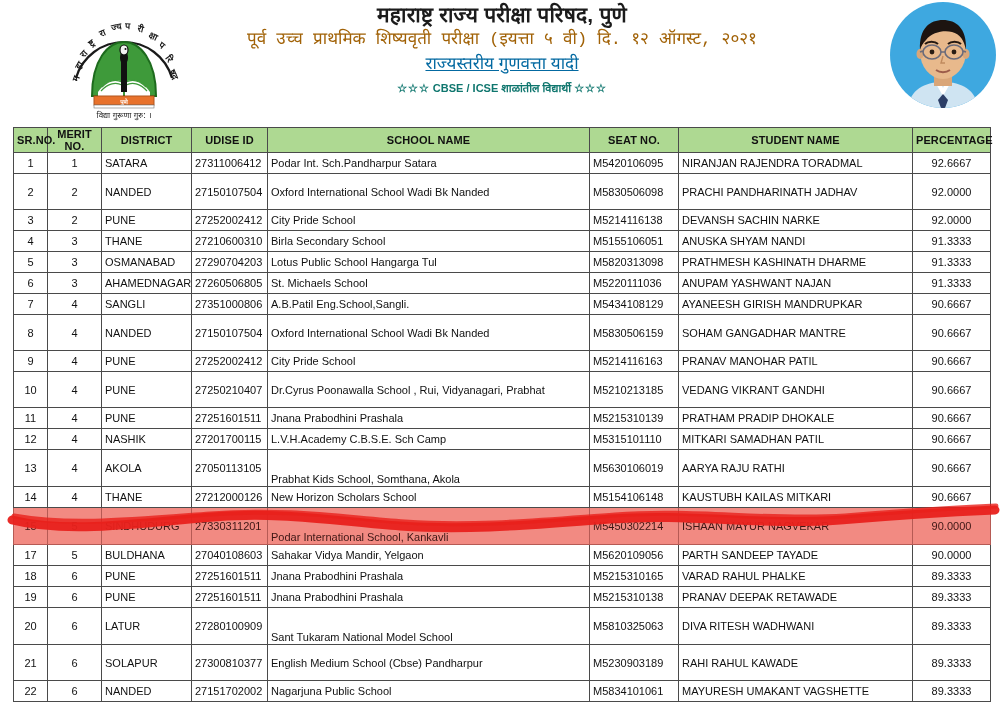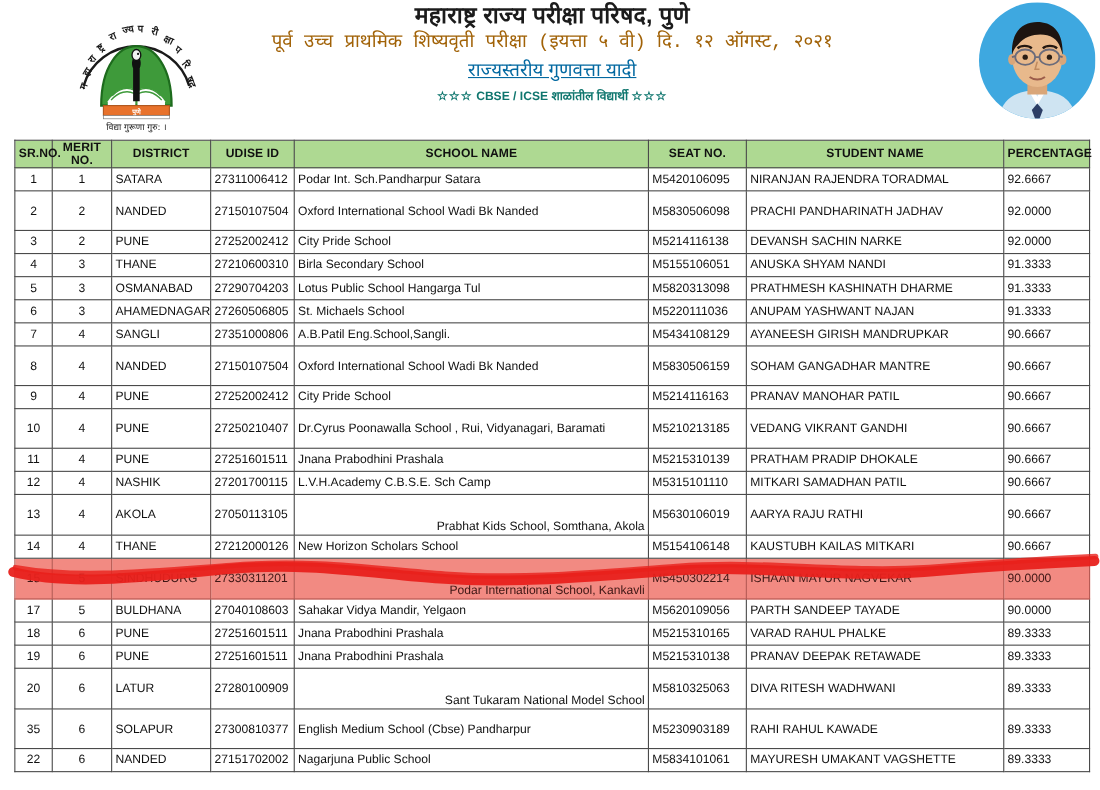"92.6667" td.pct { text-align: none -> center }
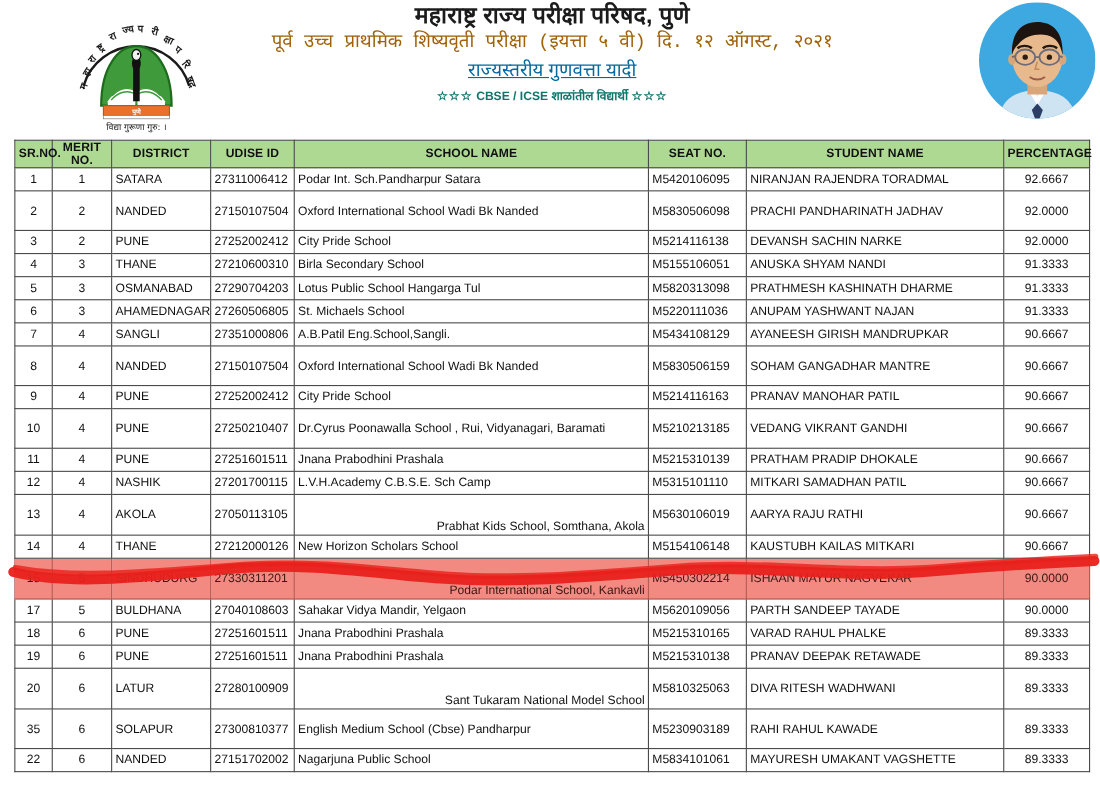"Dr.Cyrus Poonawalla School , Rui," td.sch { text: Baramati -> Prabhat }
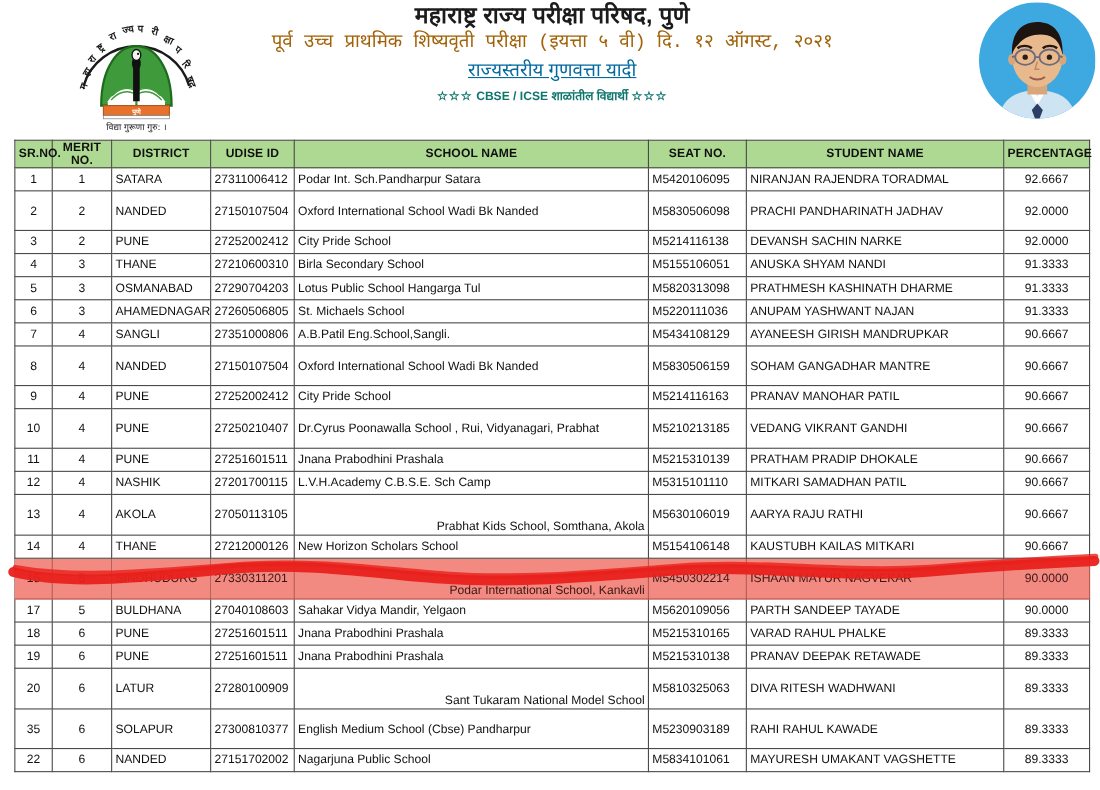"Prabhat Kids School, Somthana, Akola" td.sch.bottom { text-align: right -> none }
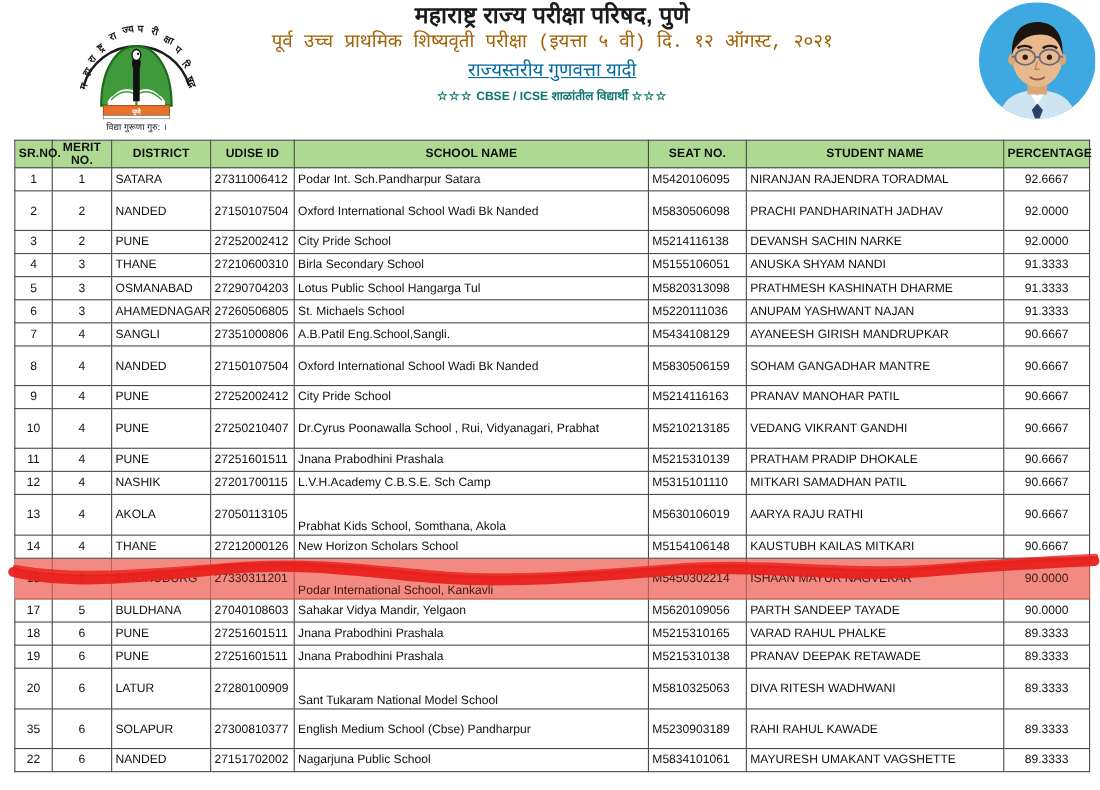"35" td.sr { text: 35 -> 21 }
